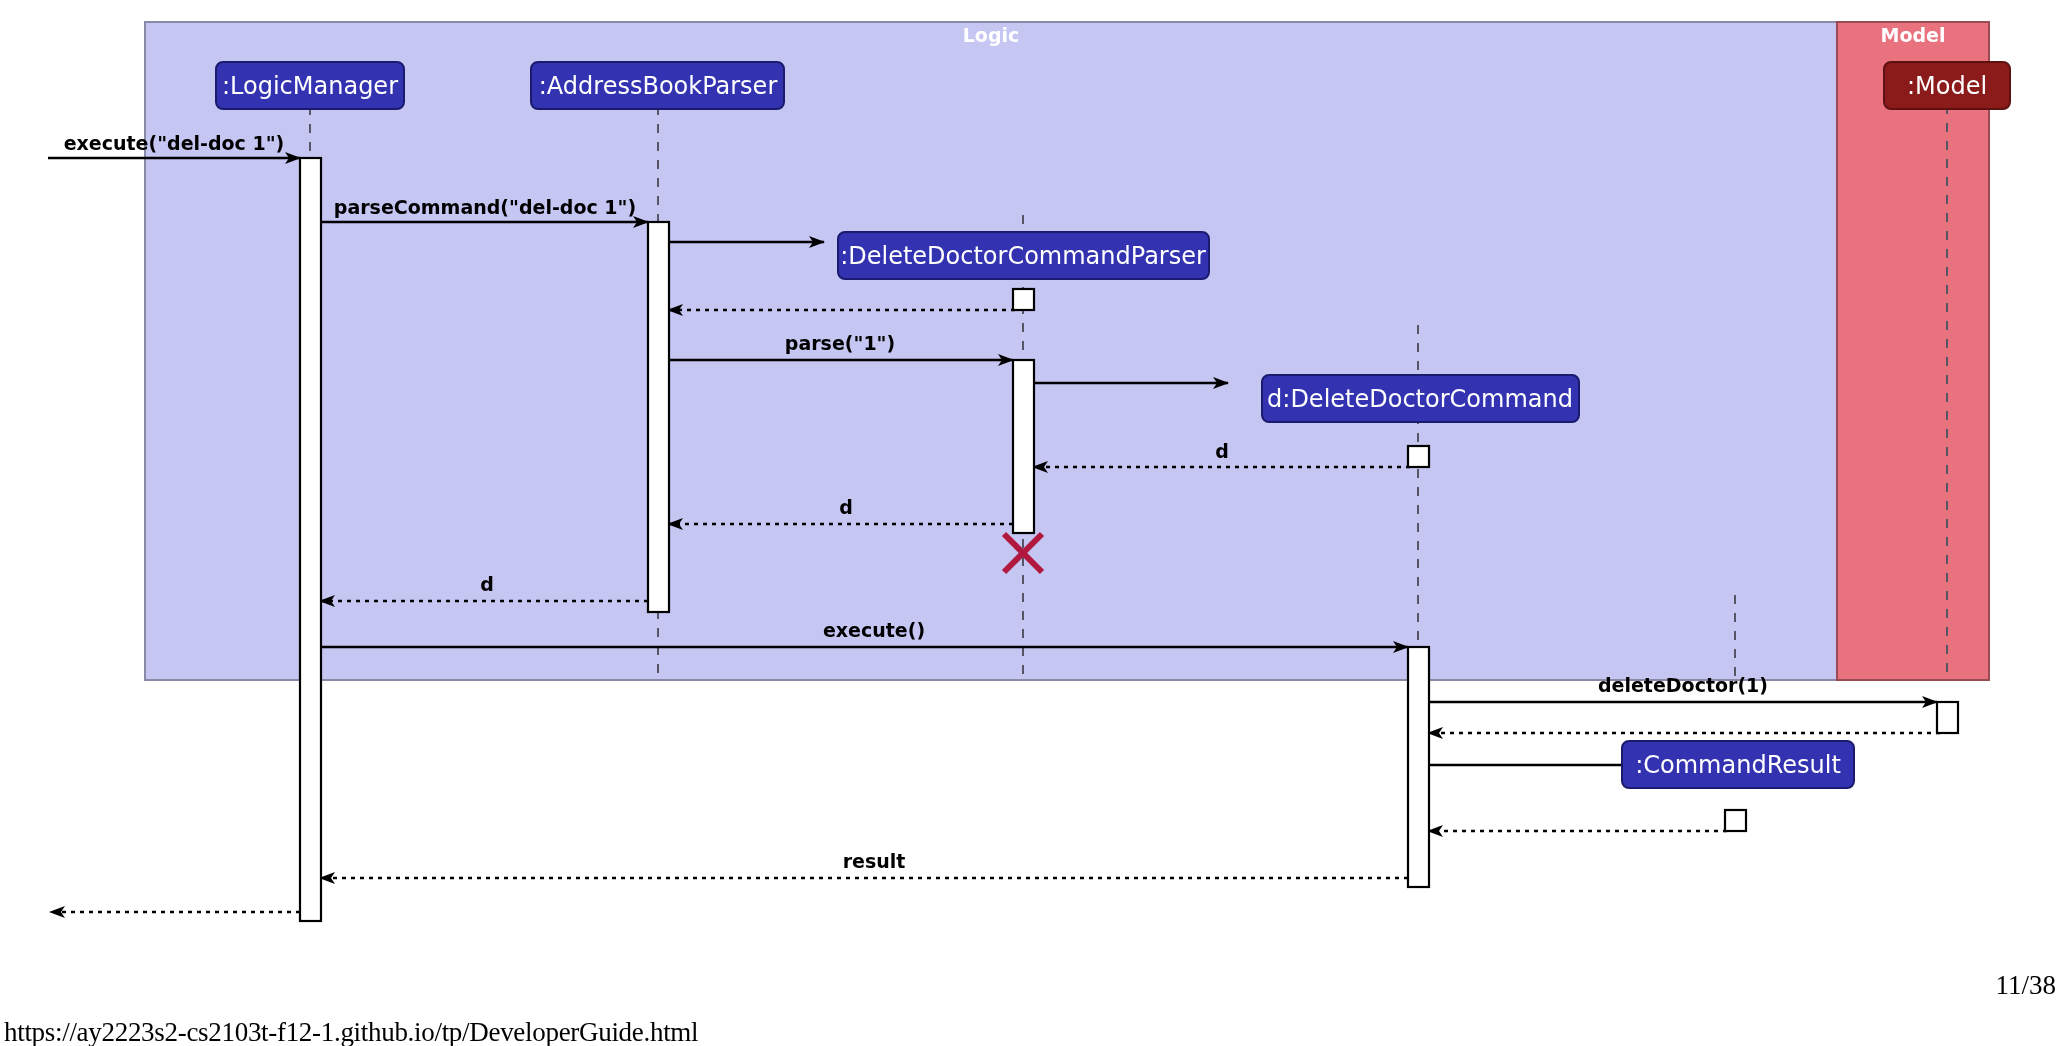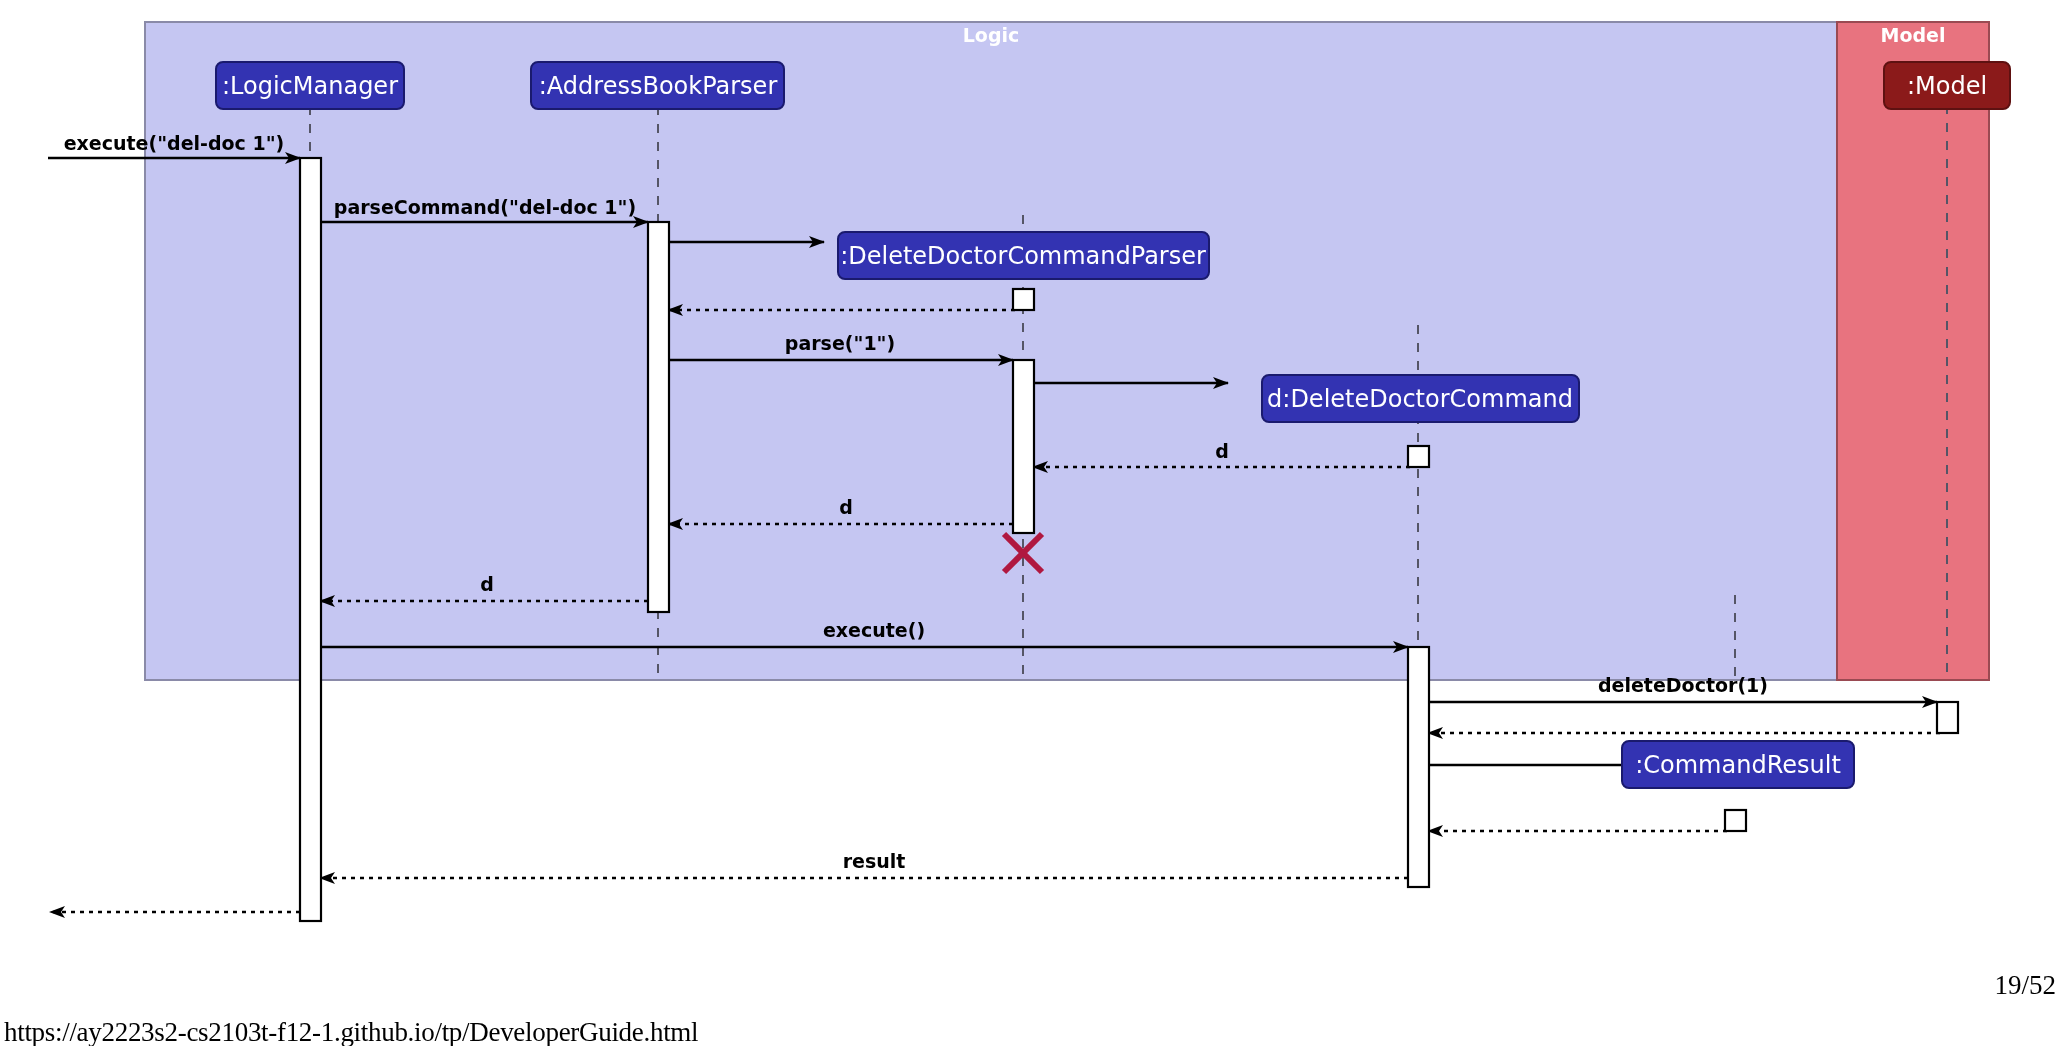"19/52" div.footer-page { text: 19/52 -> 11/38 }
